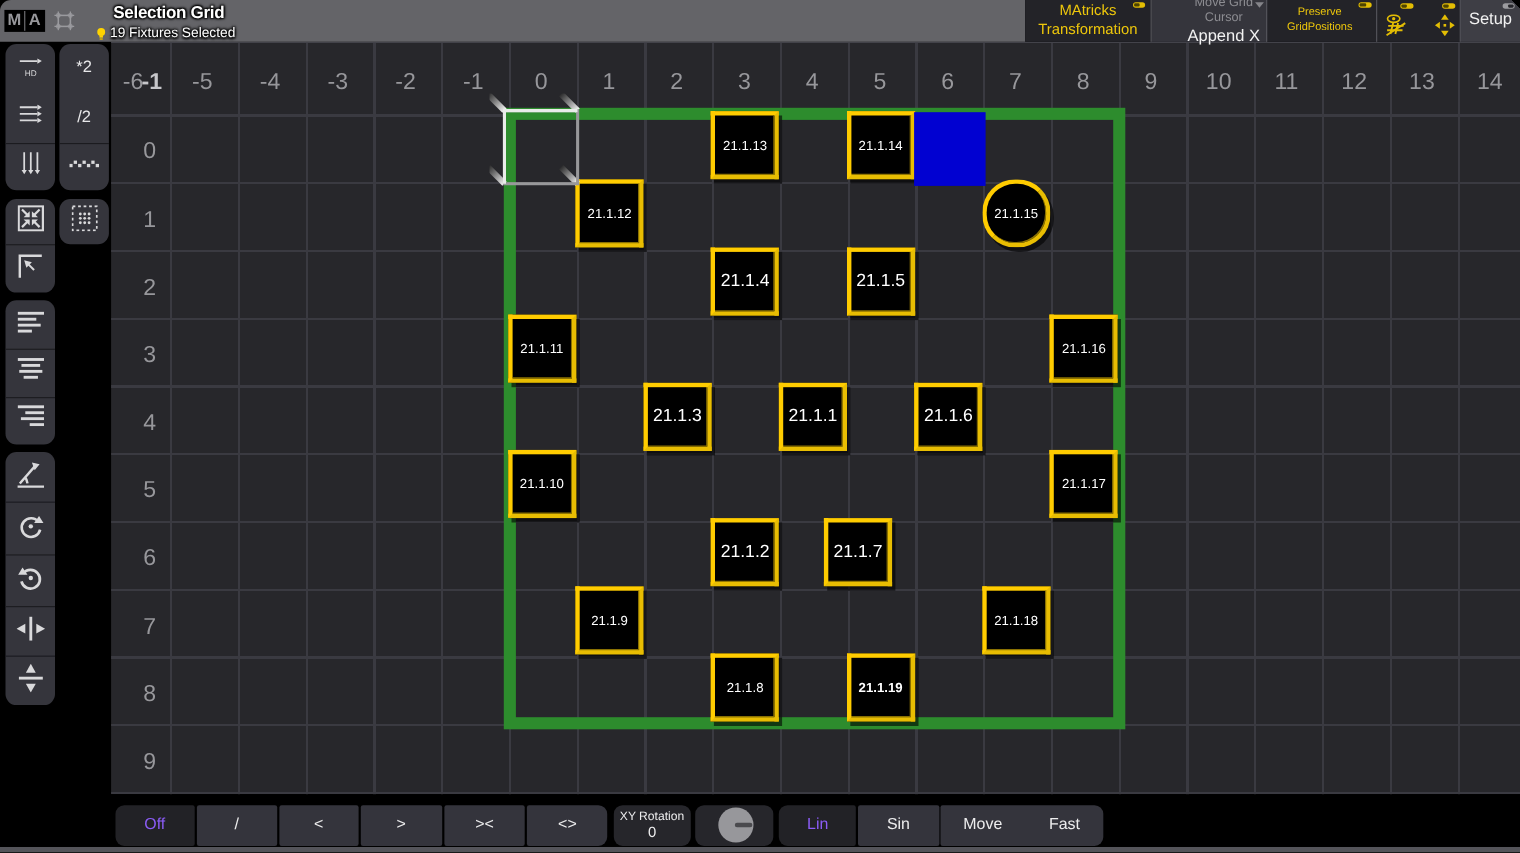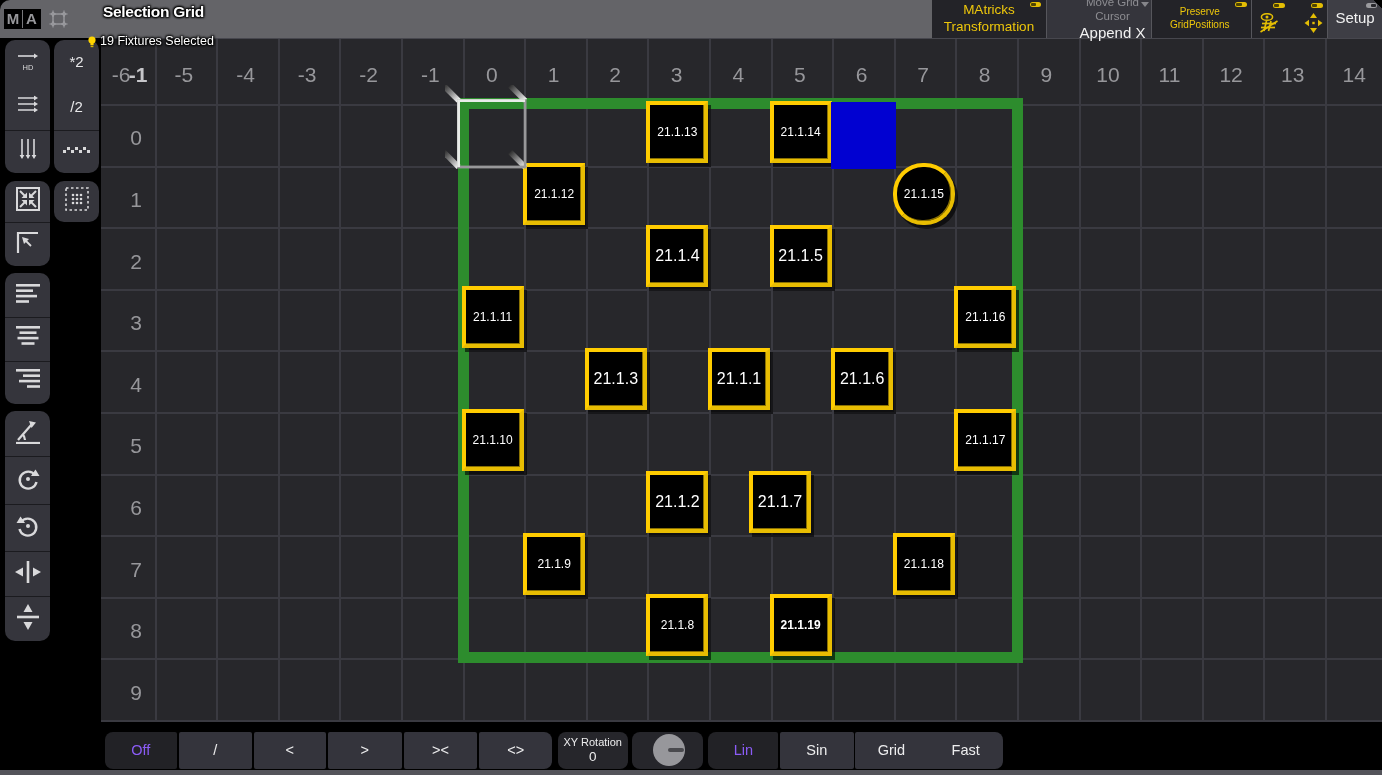"19 Fixtures Selected" div.abs { margin-top: 11px -> none }
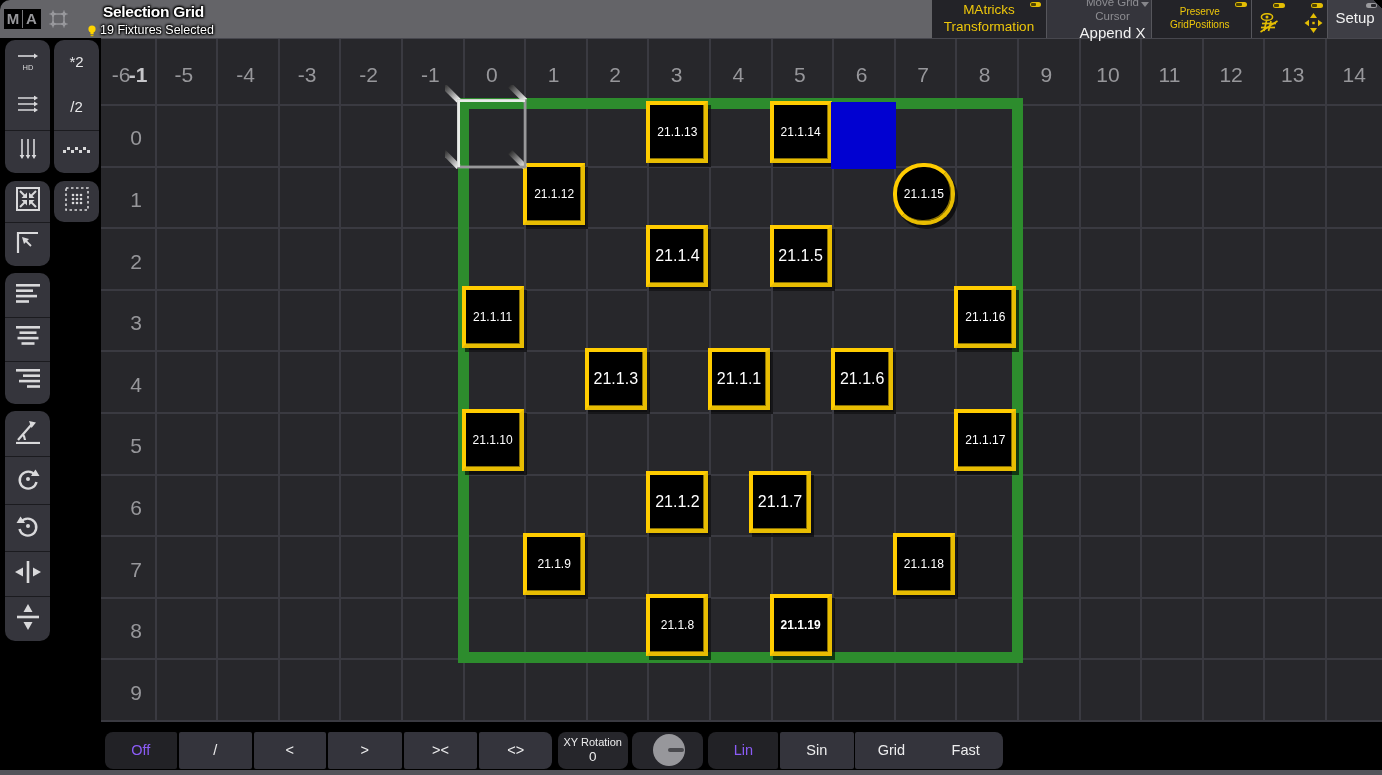"Grid" span { text: Grid -> Move }
